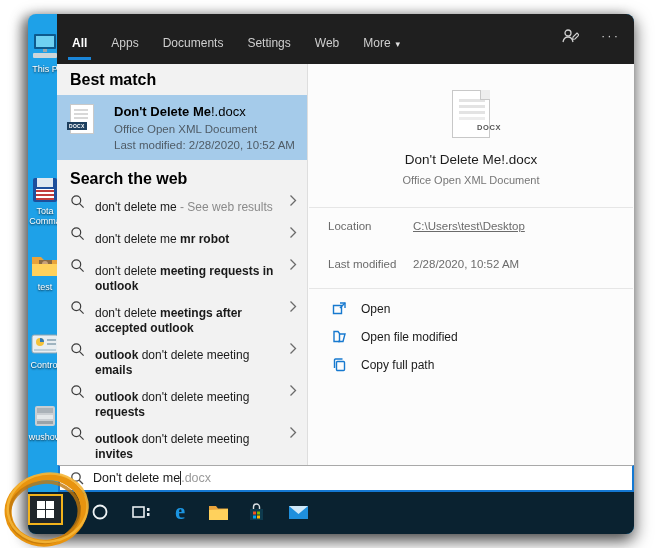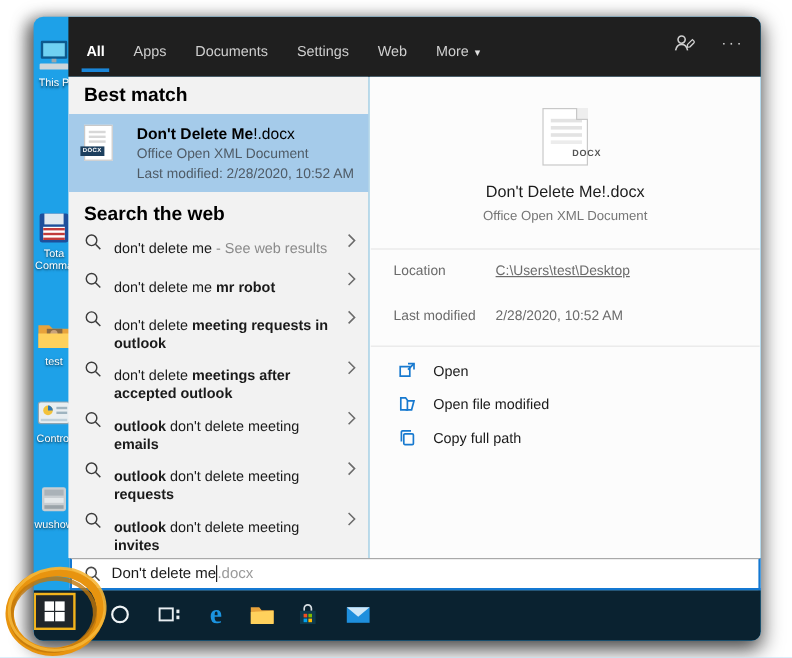"test" div.desk-icon { top: 252px -> 238px }
